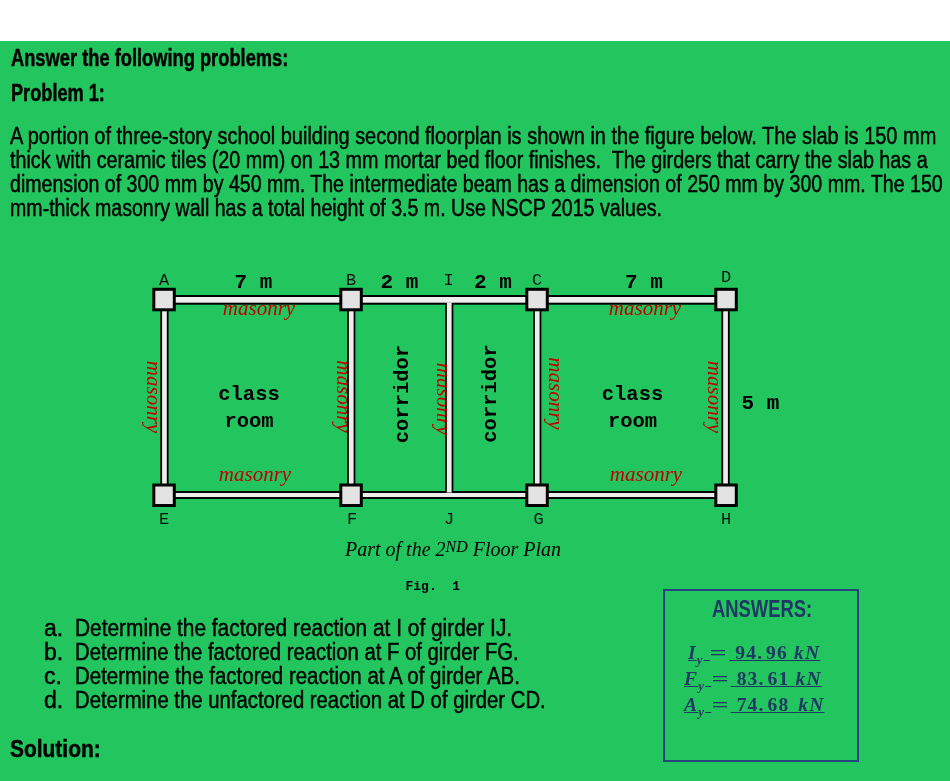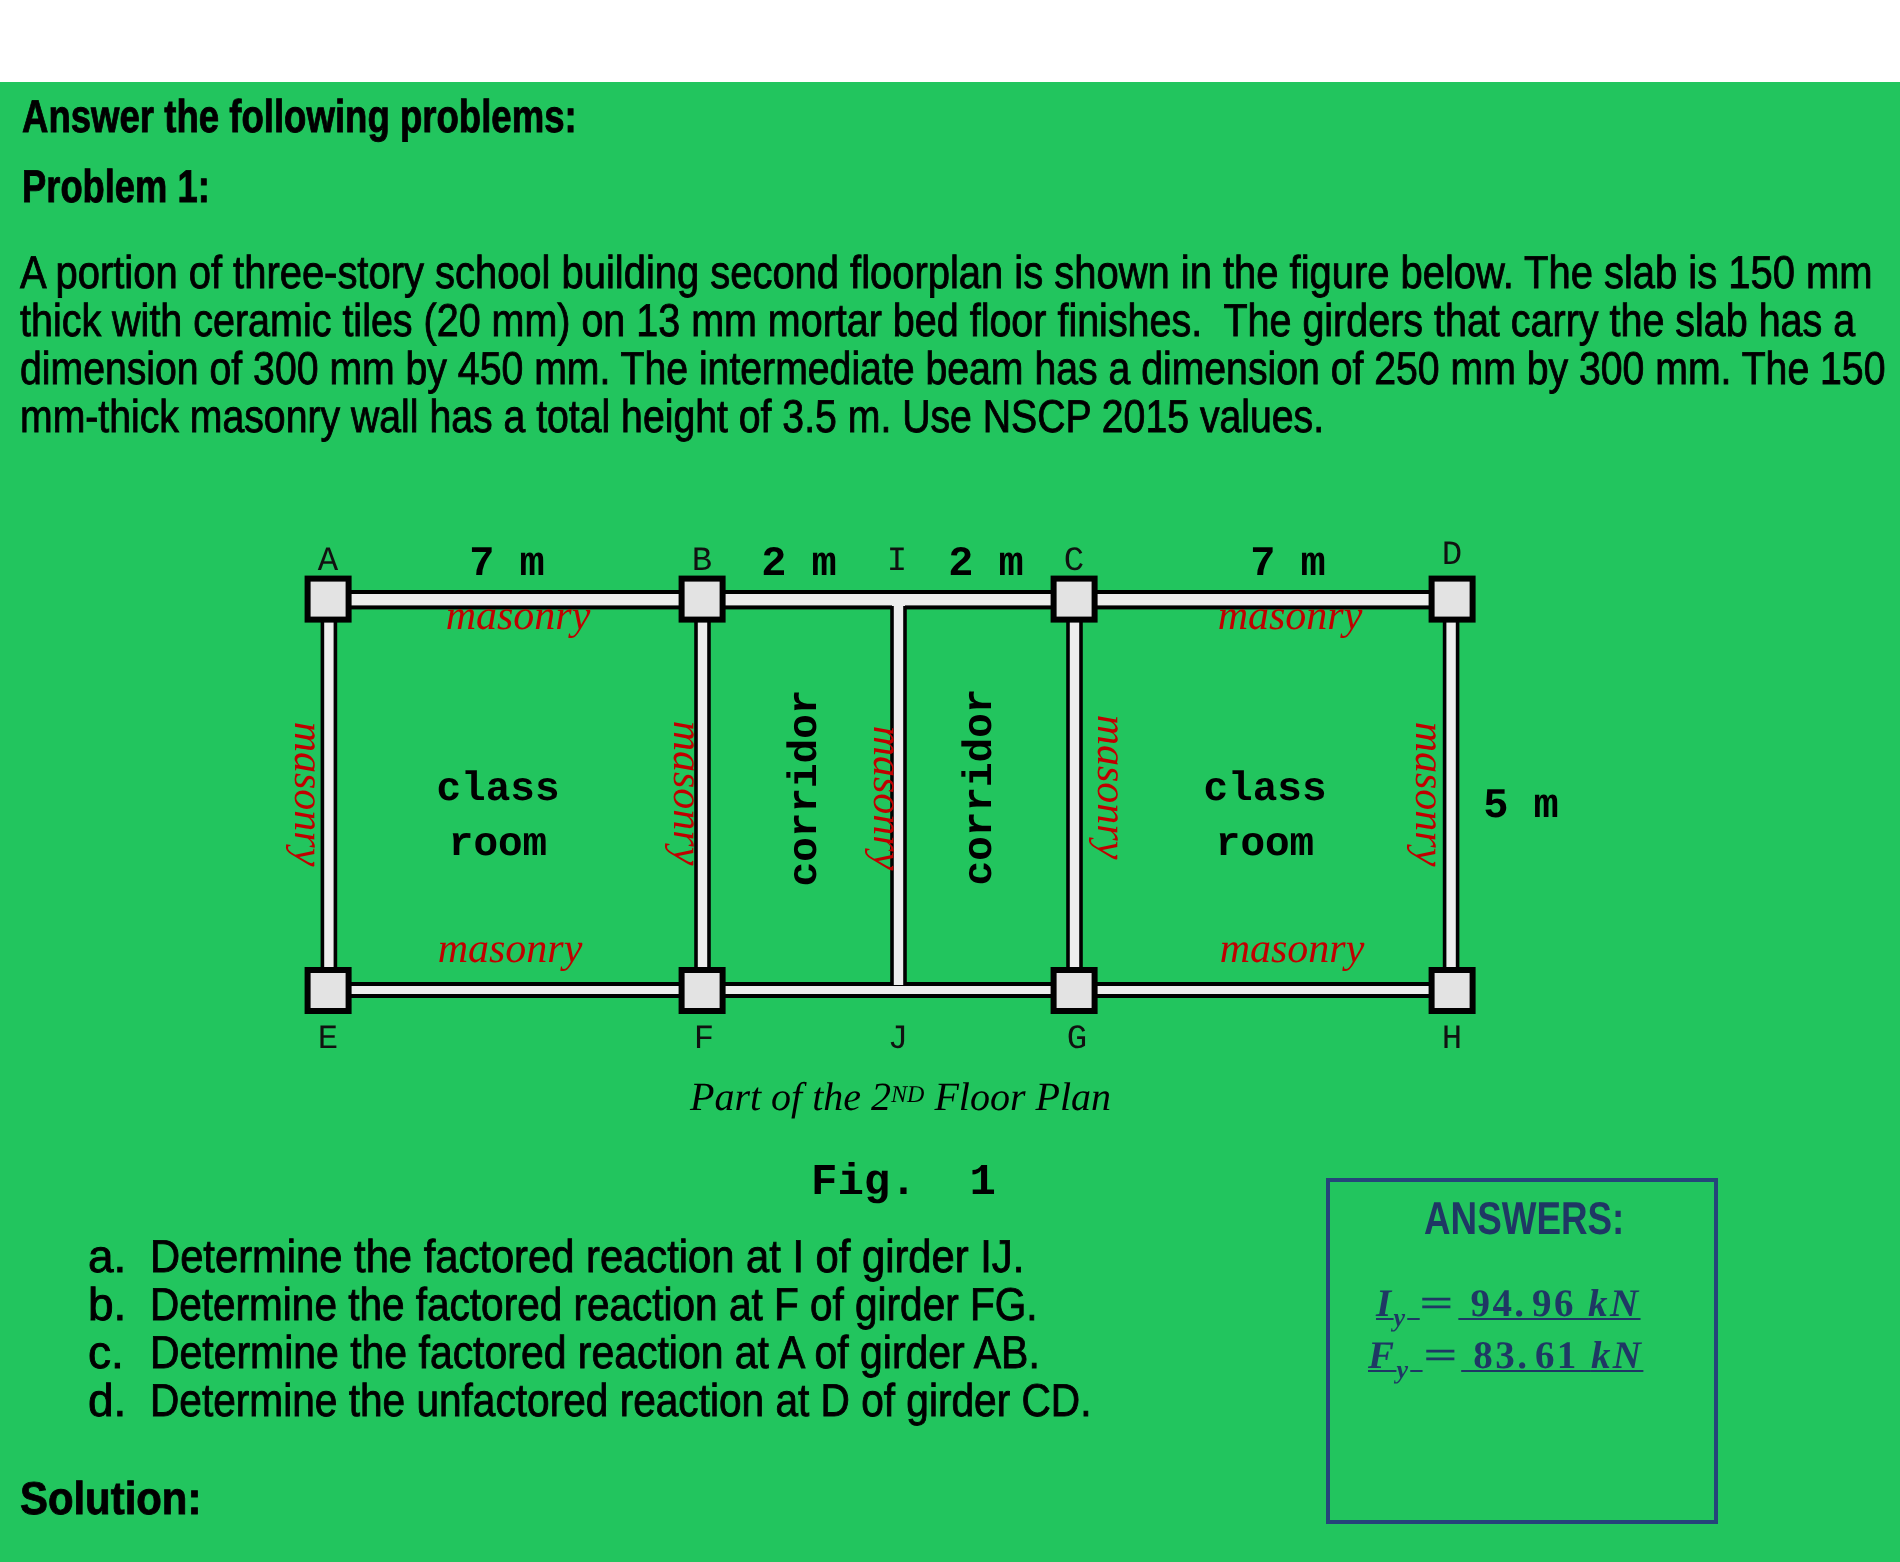"ND" span { font-size: 12px -> 16px }
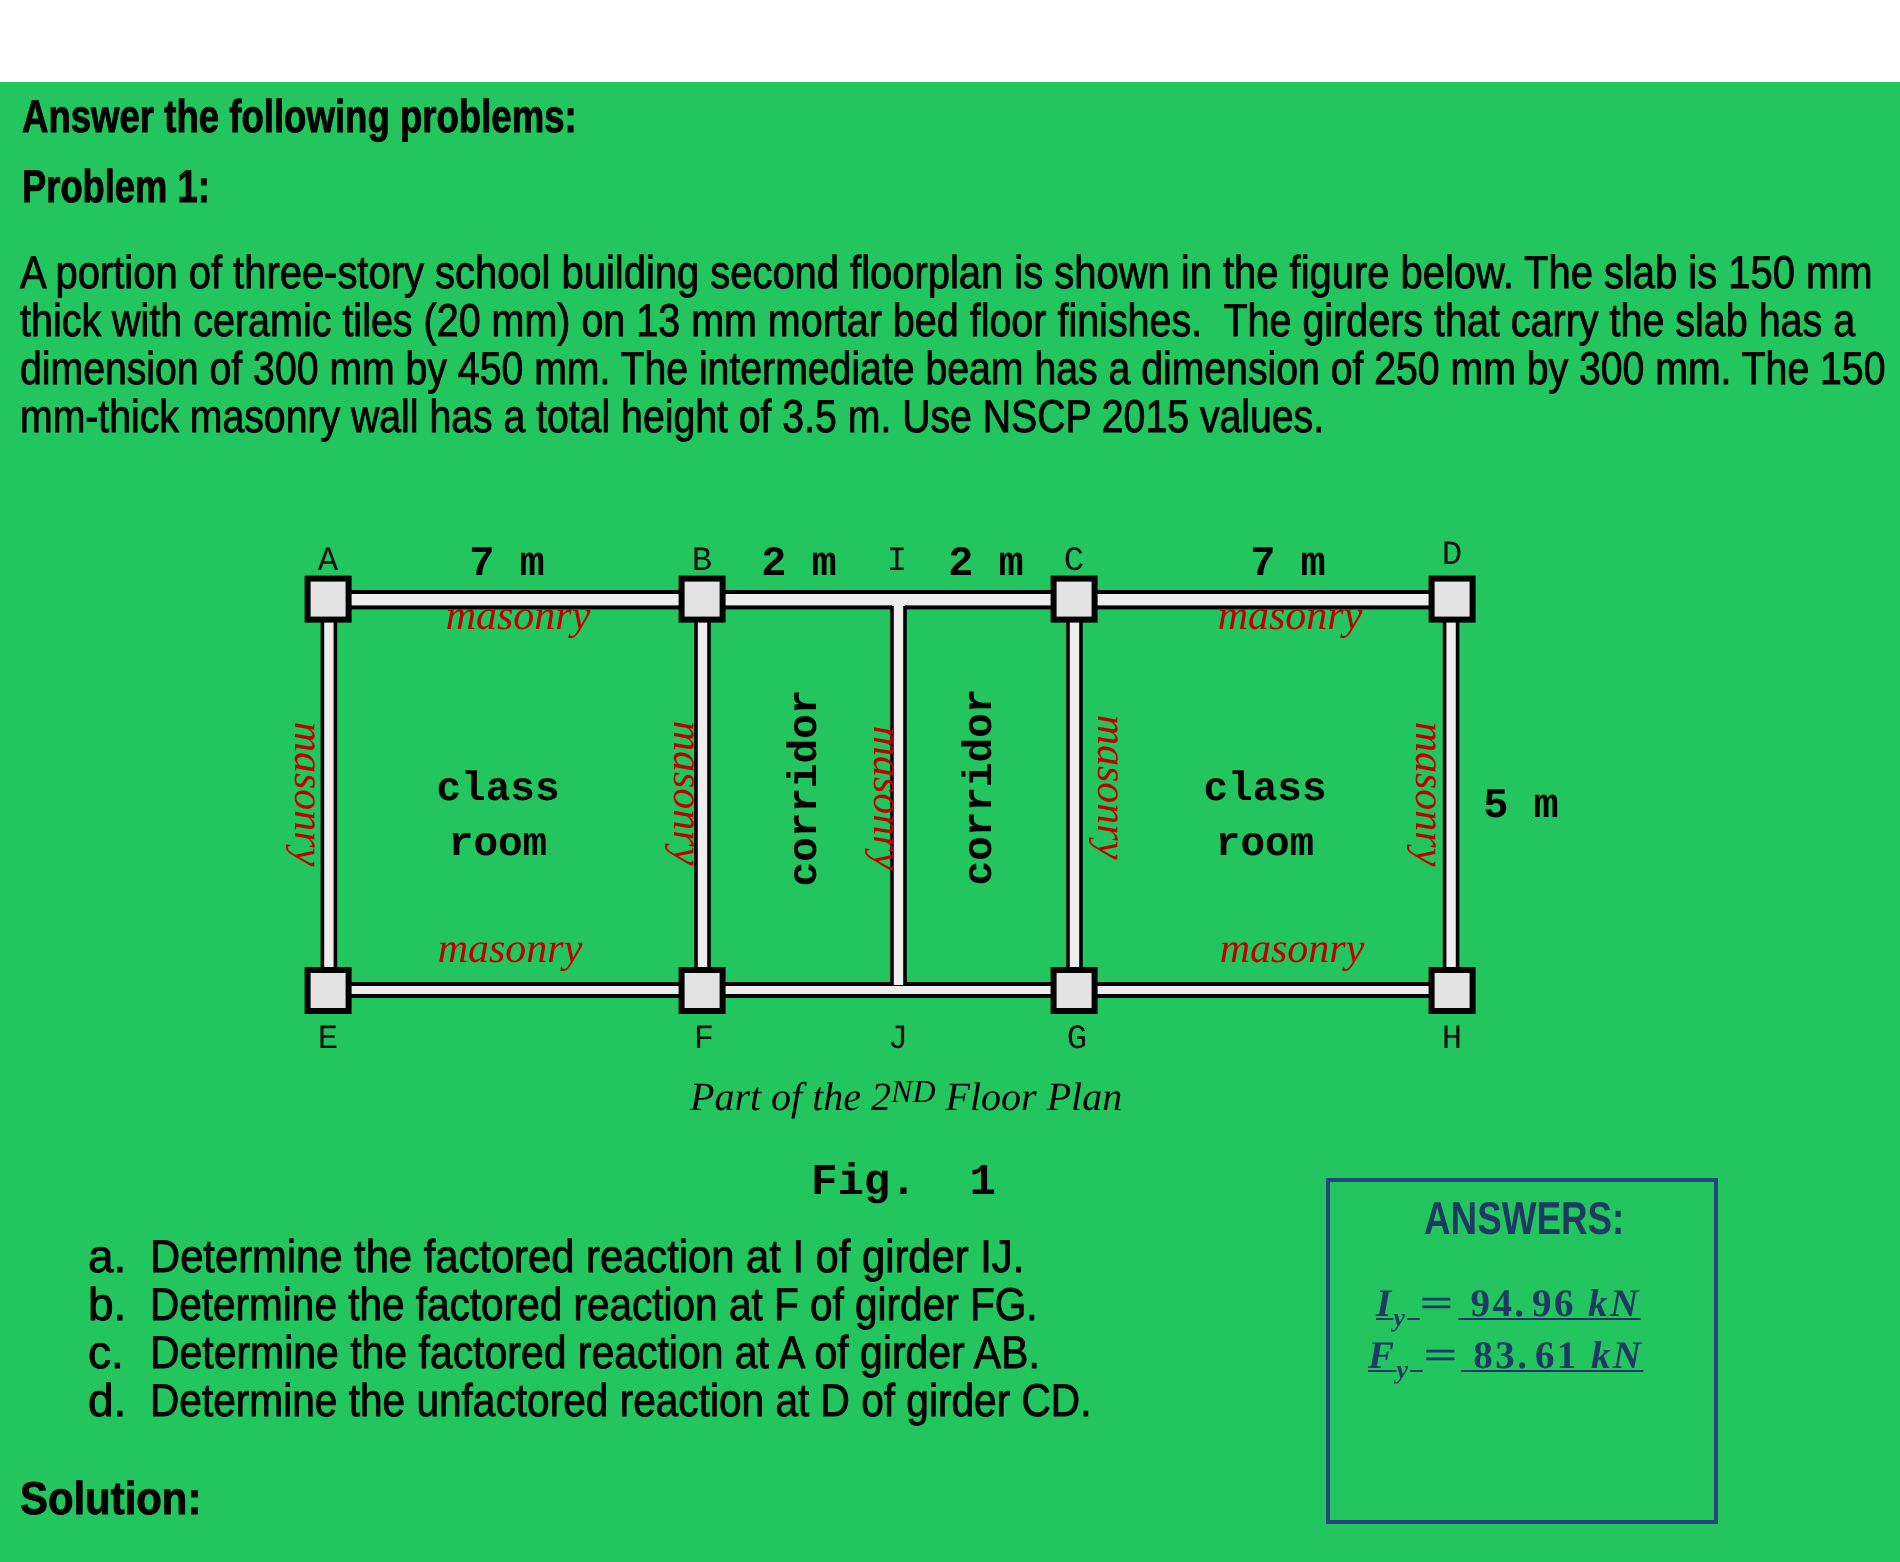"Fig. 1" div.abs { font-size: 22px -> 13px }
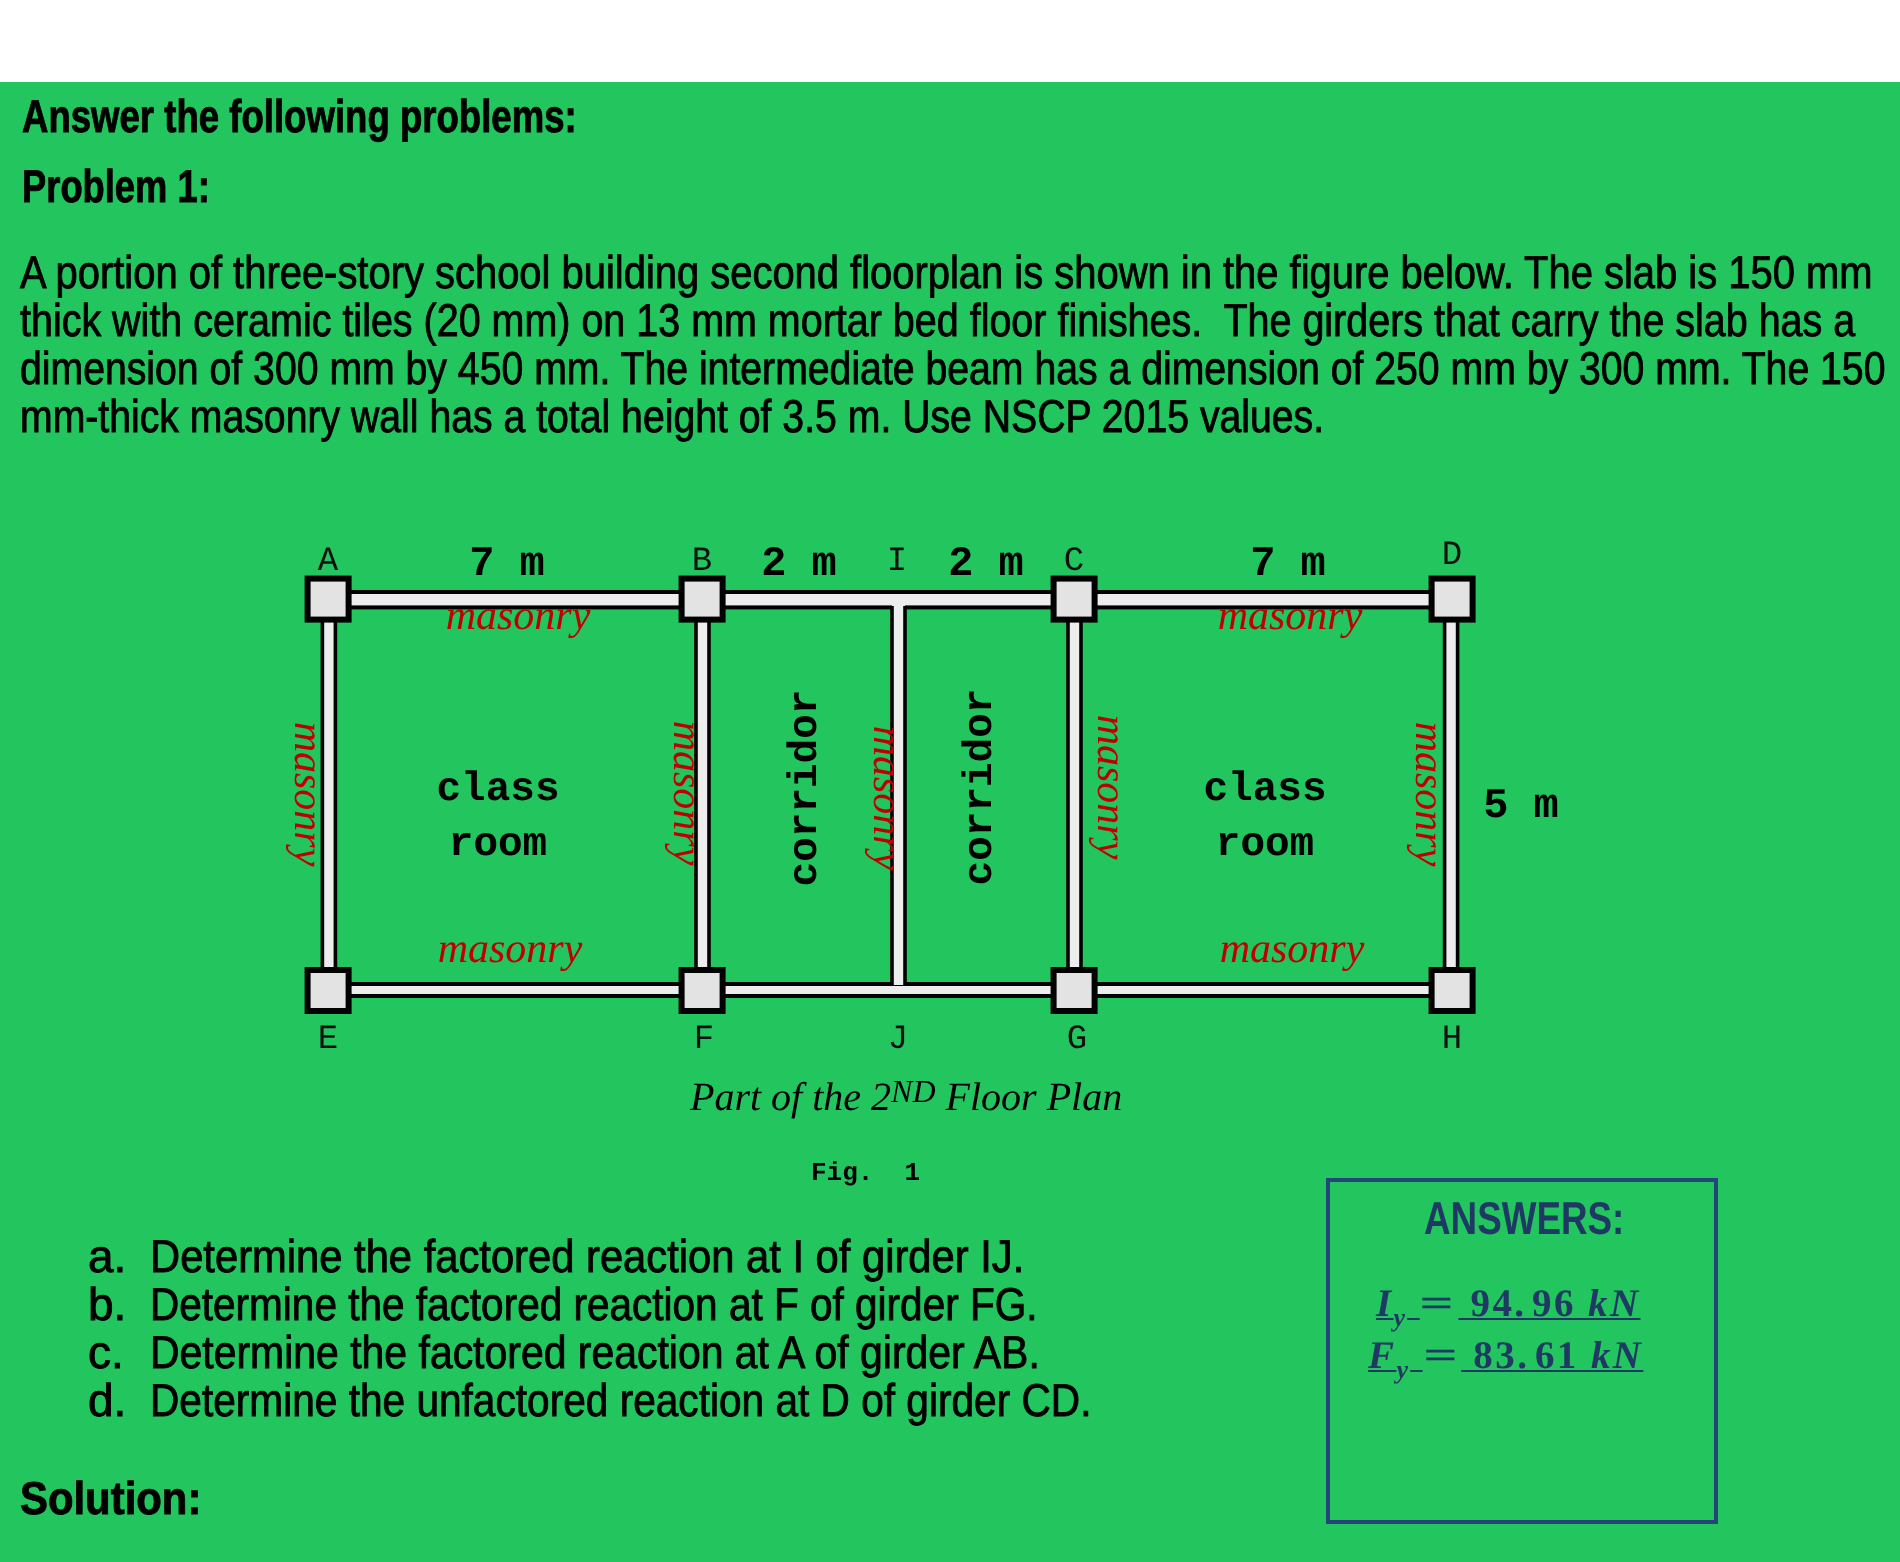"Ay = 74. 68 kN" div.abs { html: none -> <div><i>A<sub>y</sub></i> <span>=</span> 74. 68 <i>kN</i></div> }
